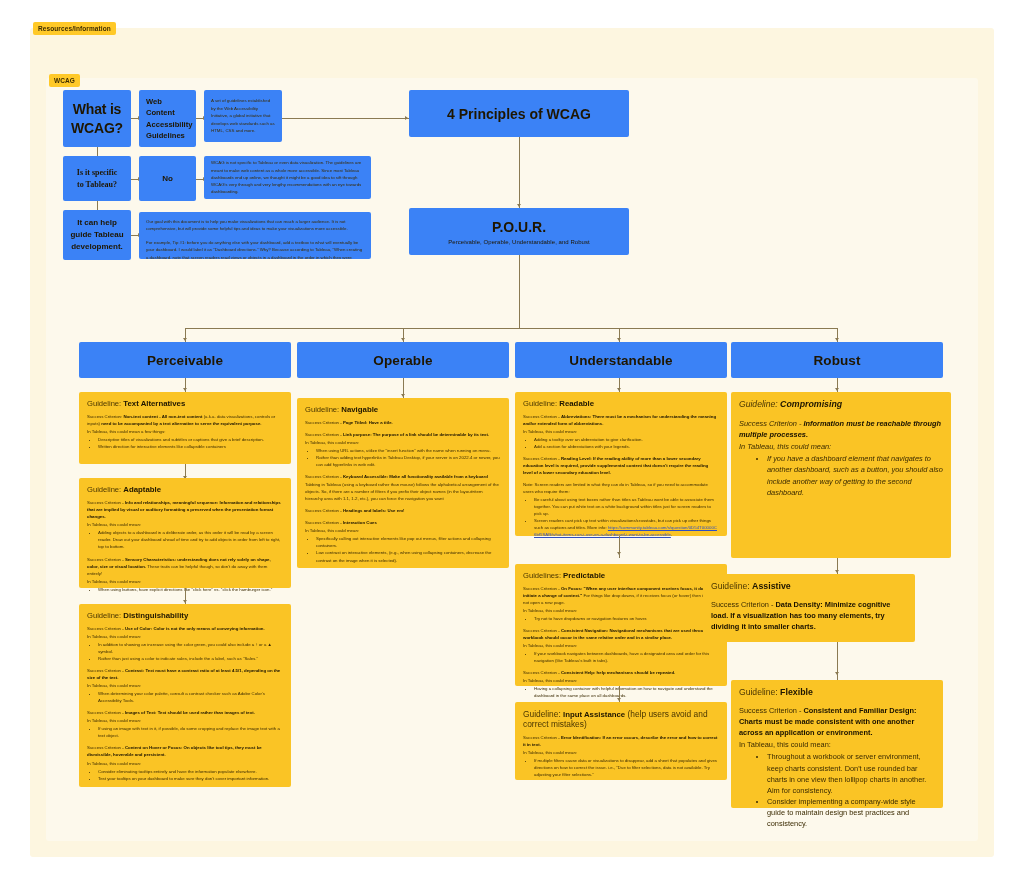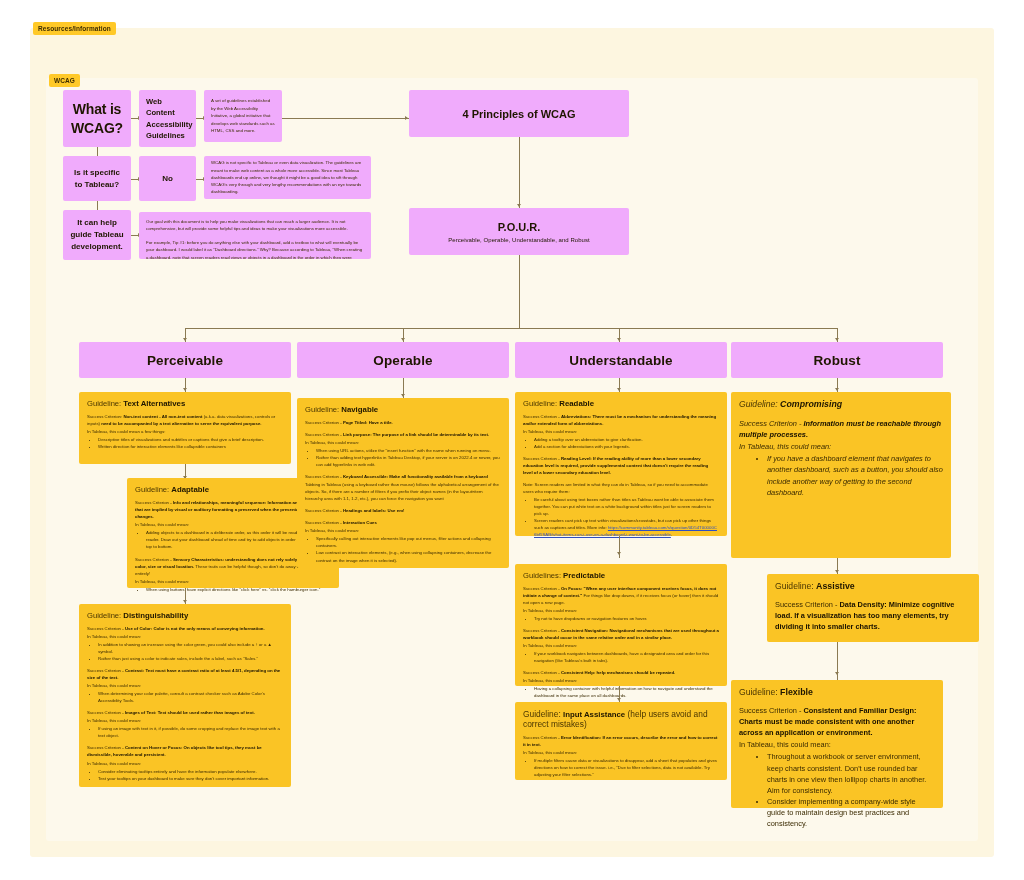"What is" .box { background: #f0abfc -> #3b82f6 }
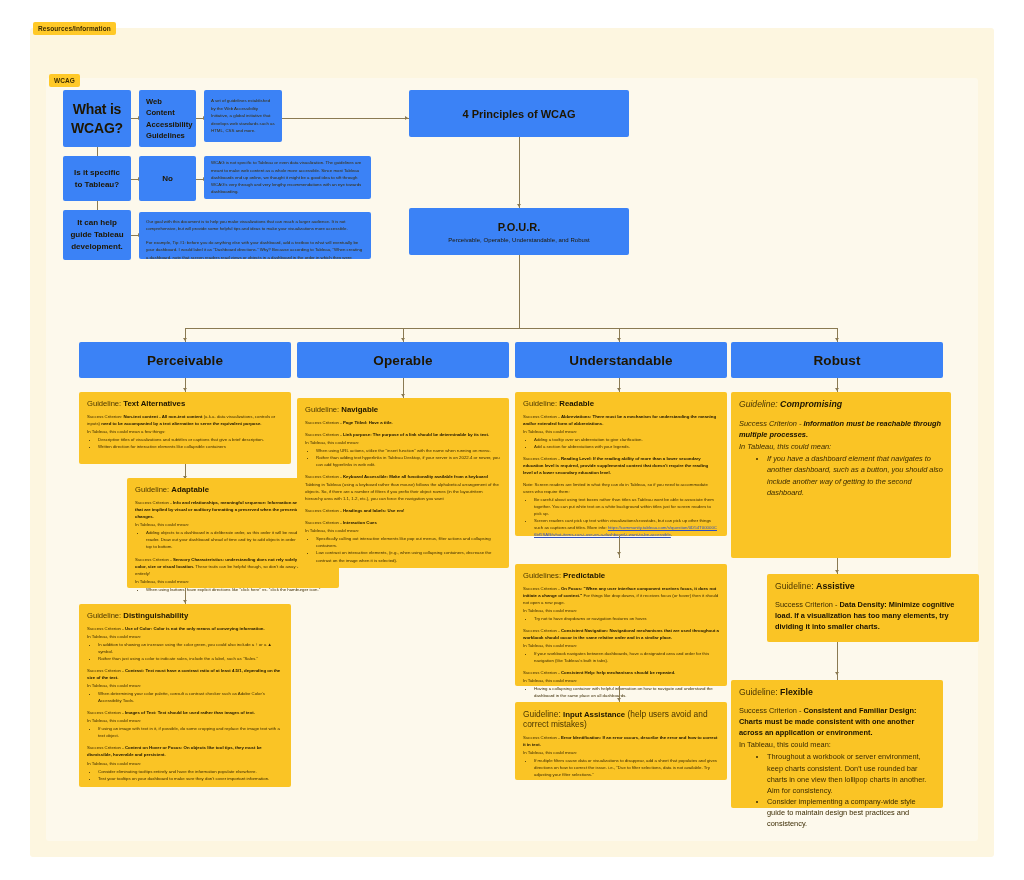"4 Principles of WCAG" .hdr-mid { font-size: 11px -> 14px }
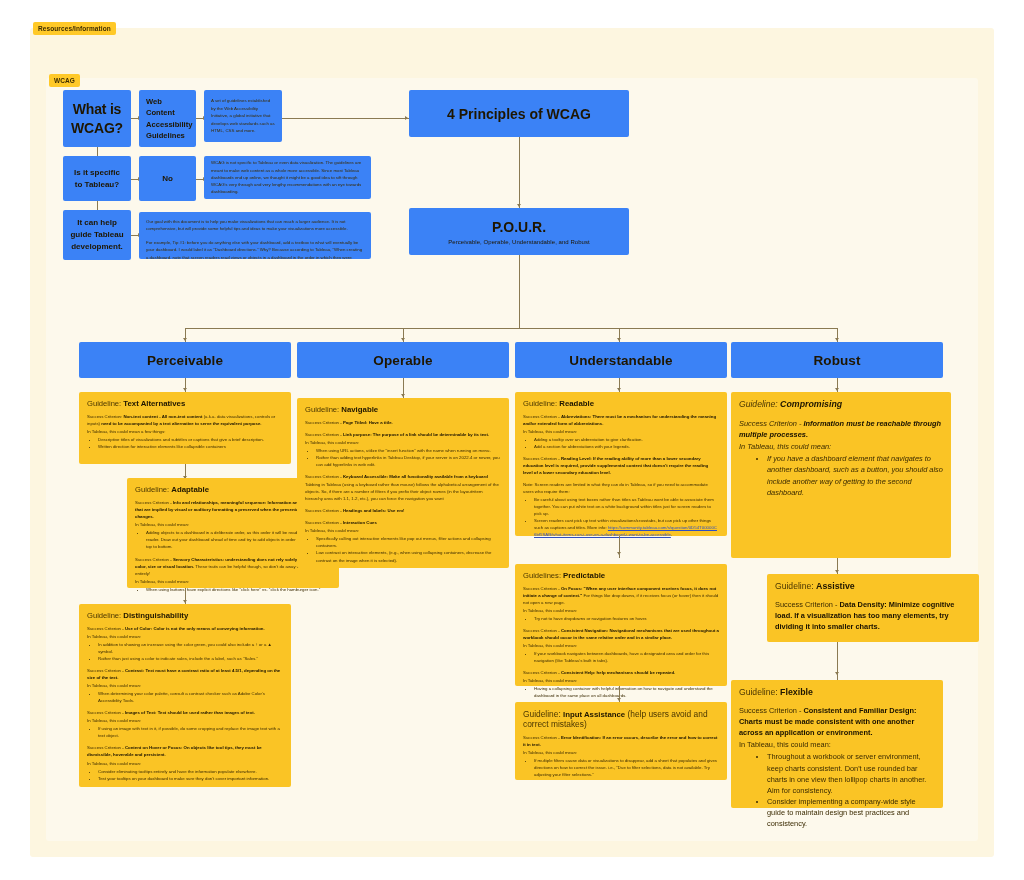"Is it specific" div.box { font-family: none -> Liberation Serif, serif }
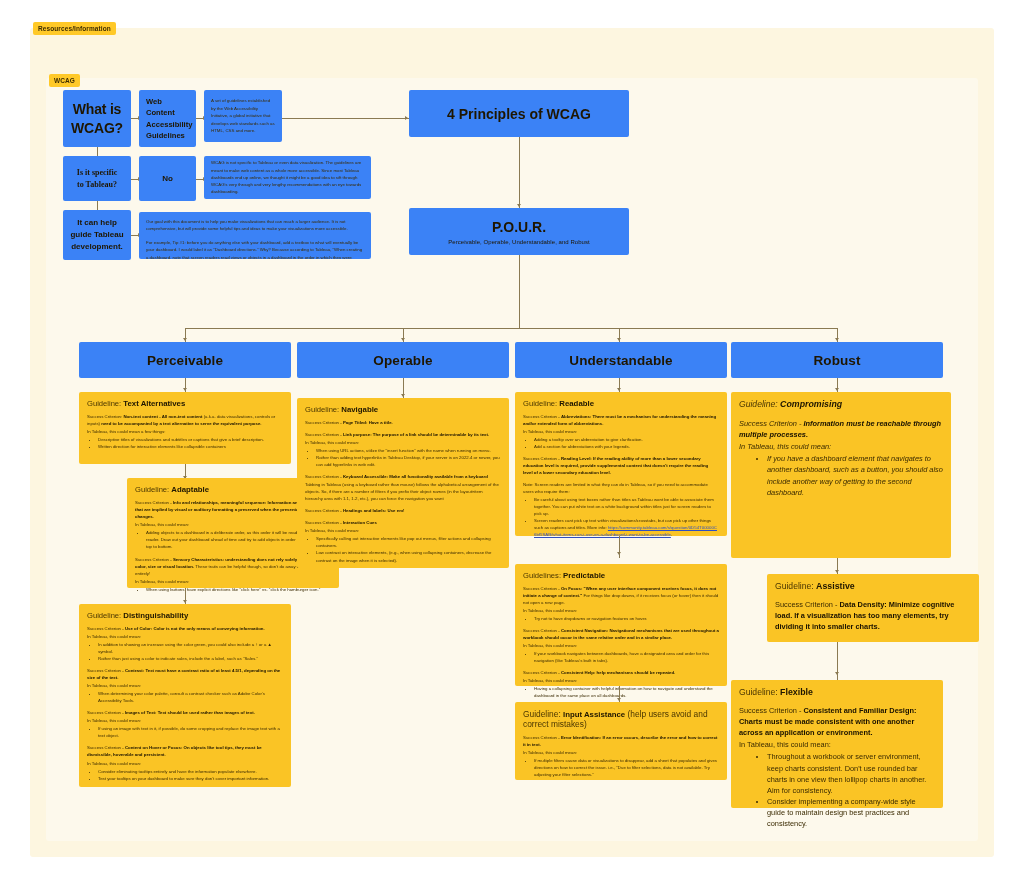"Guideline: Adaptable" div.panel { margin-left: 48px -> none }
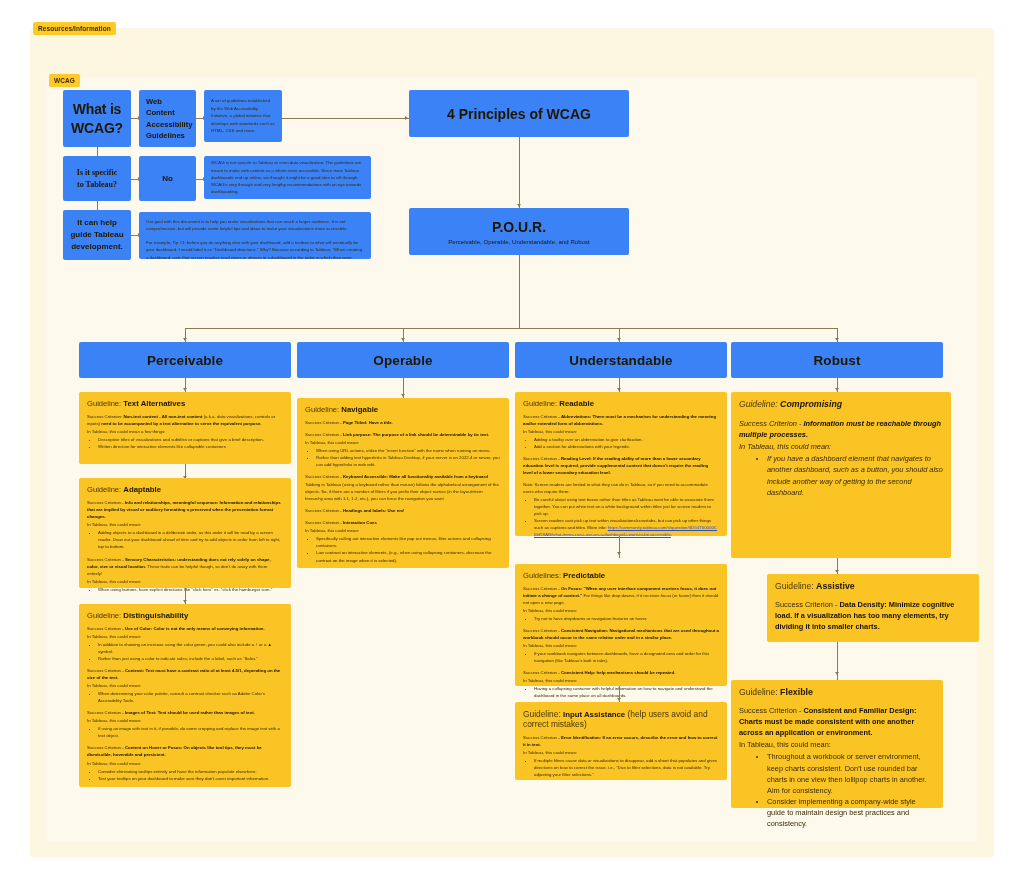"Guideline: Assistive" div.panel { left: 767px -> 703px }
